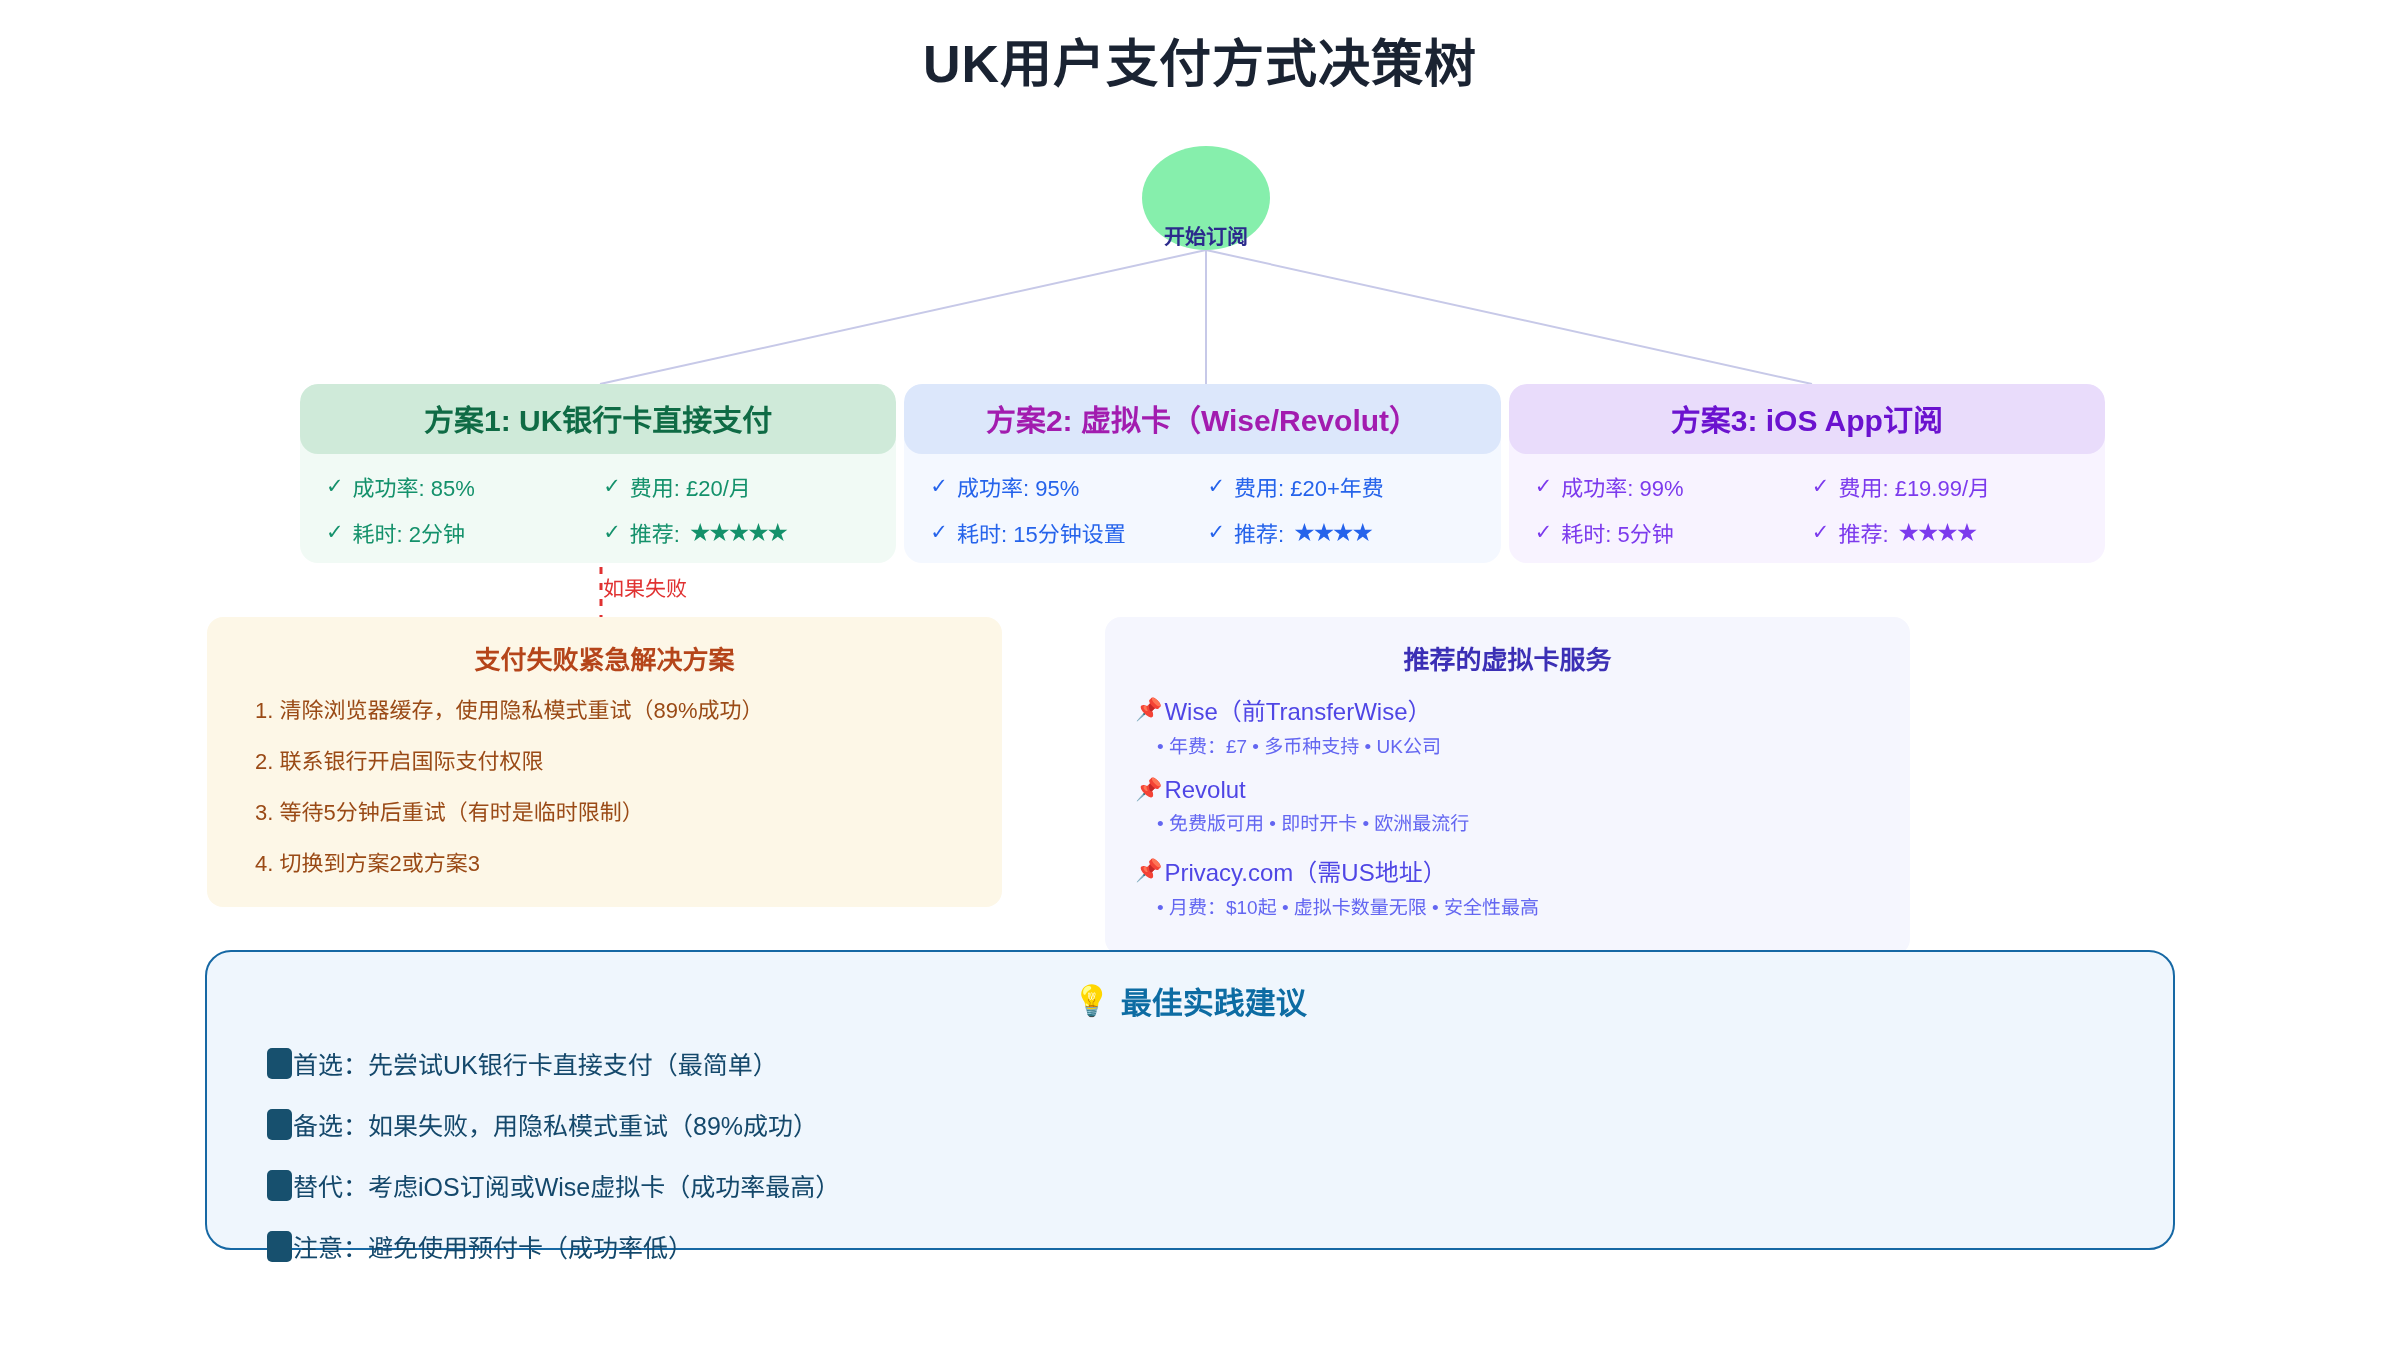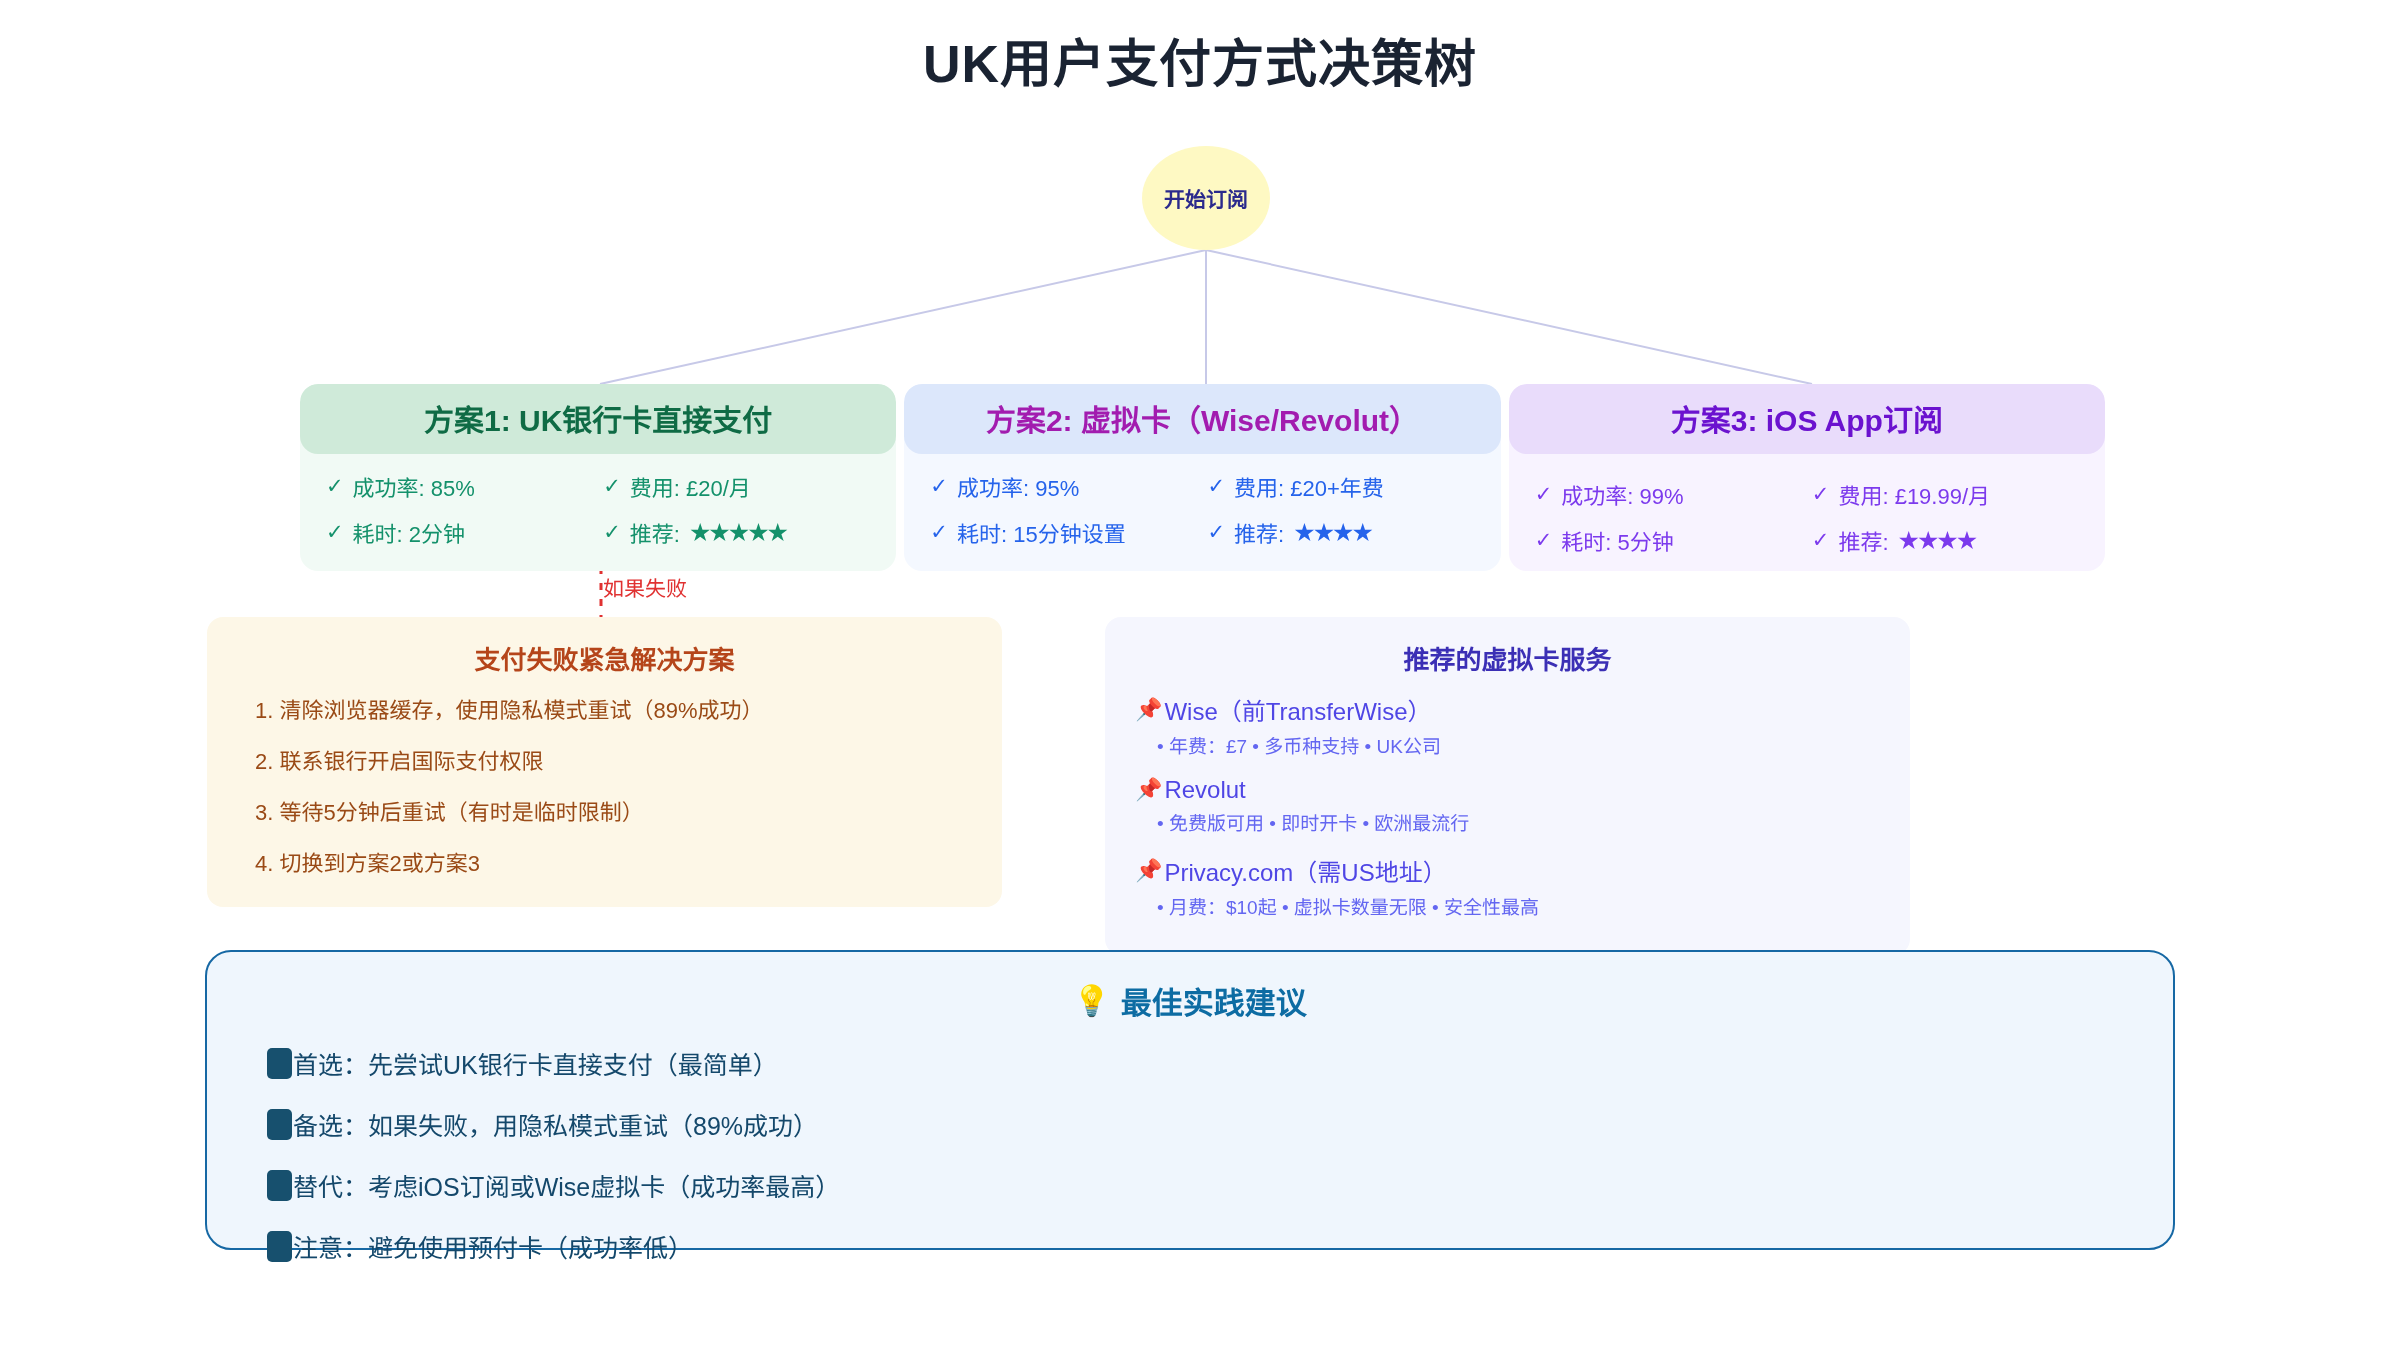"开始订阅" .root-node { align-items: center -> flex-end; background: #fef9c3 -> #86efac }
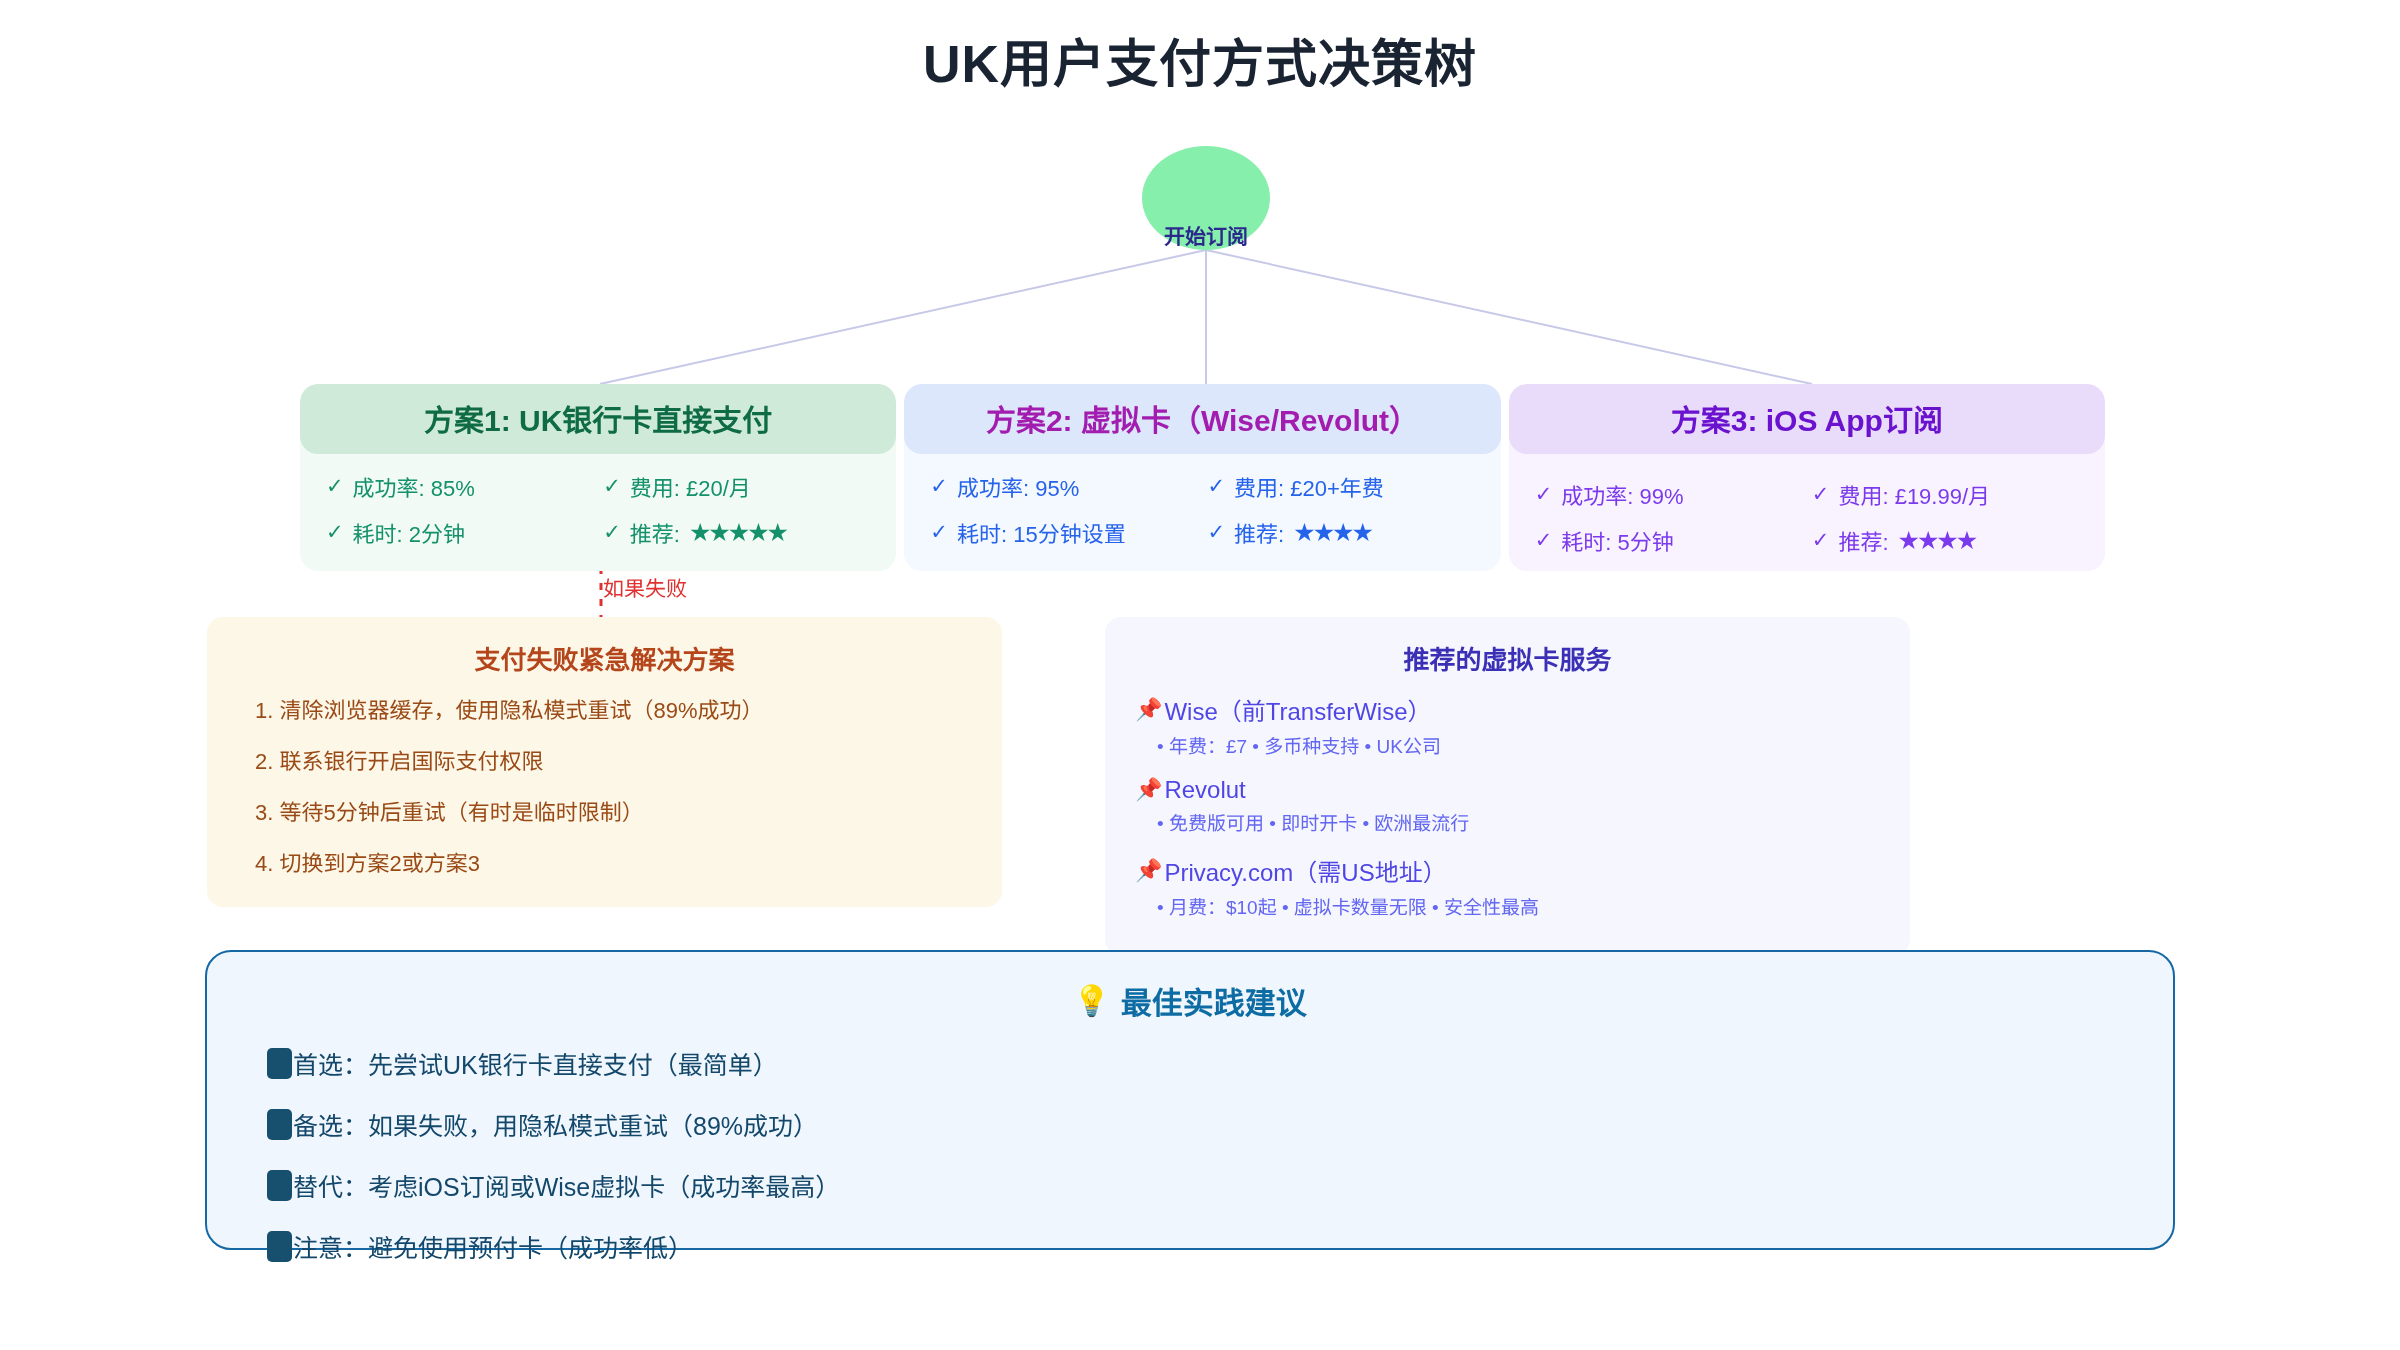"方案3: iOS App订阅" .card-purple { gap: 8px -> none }
